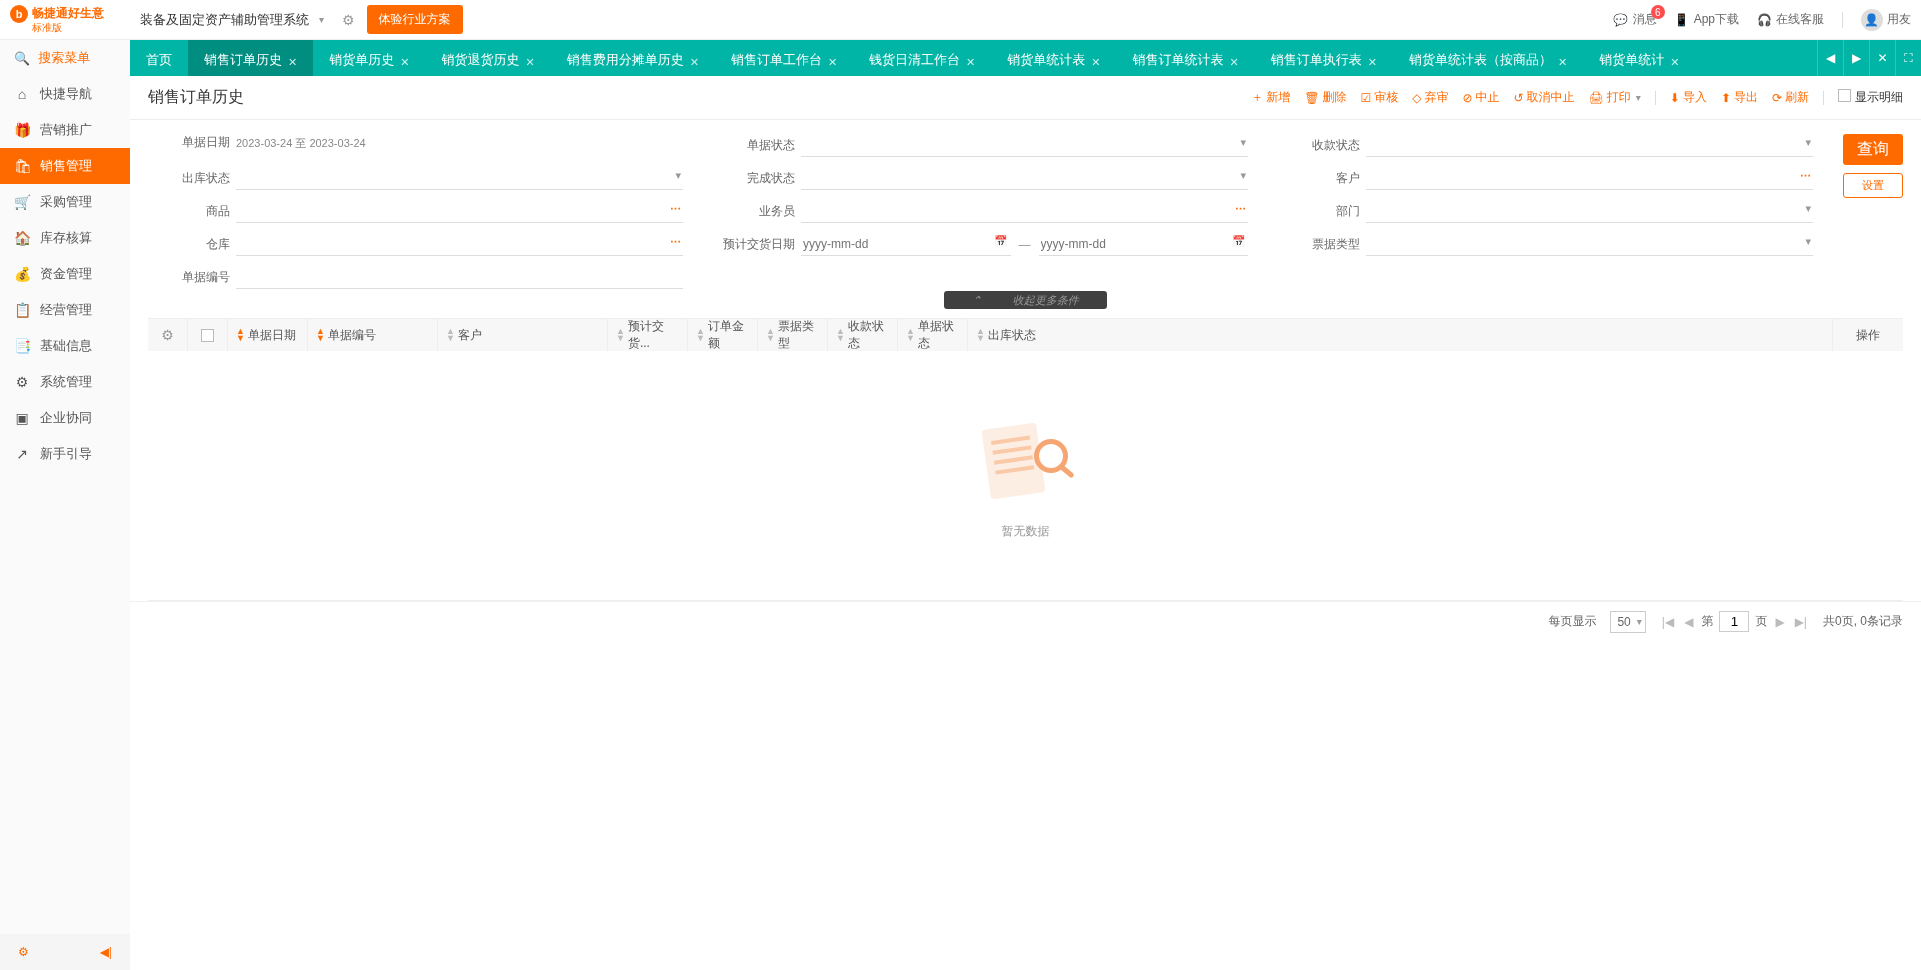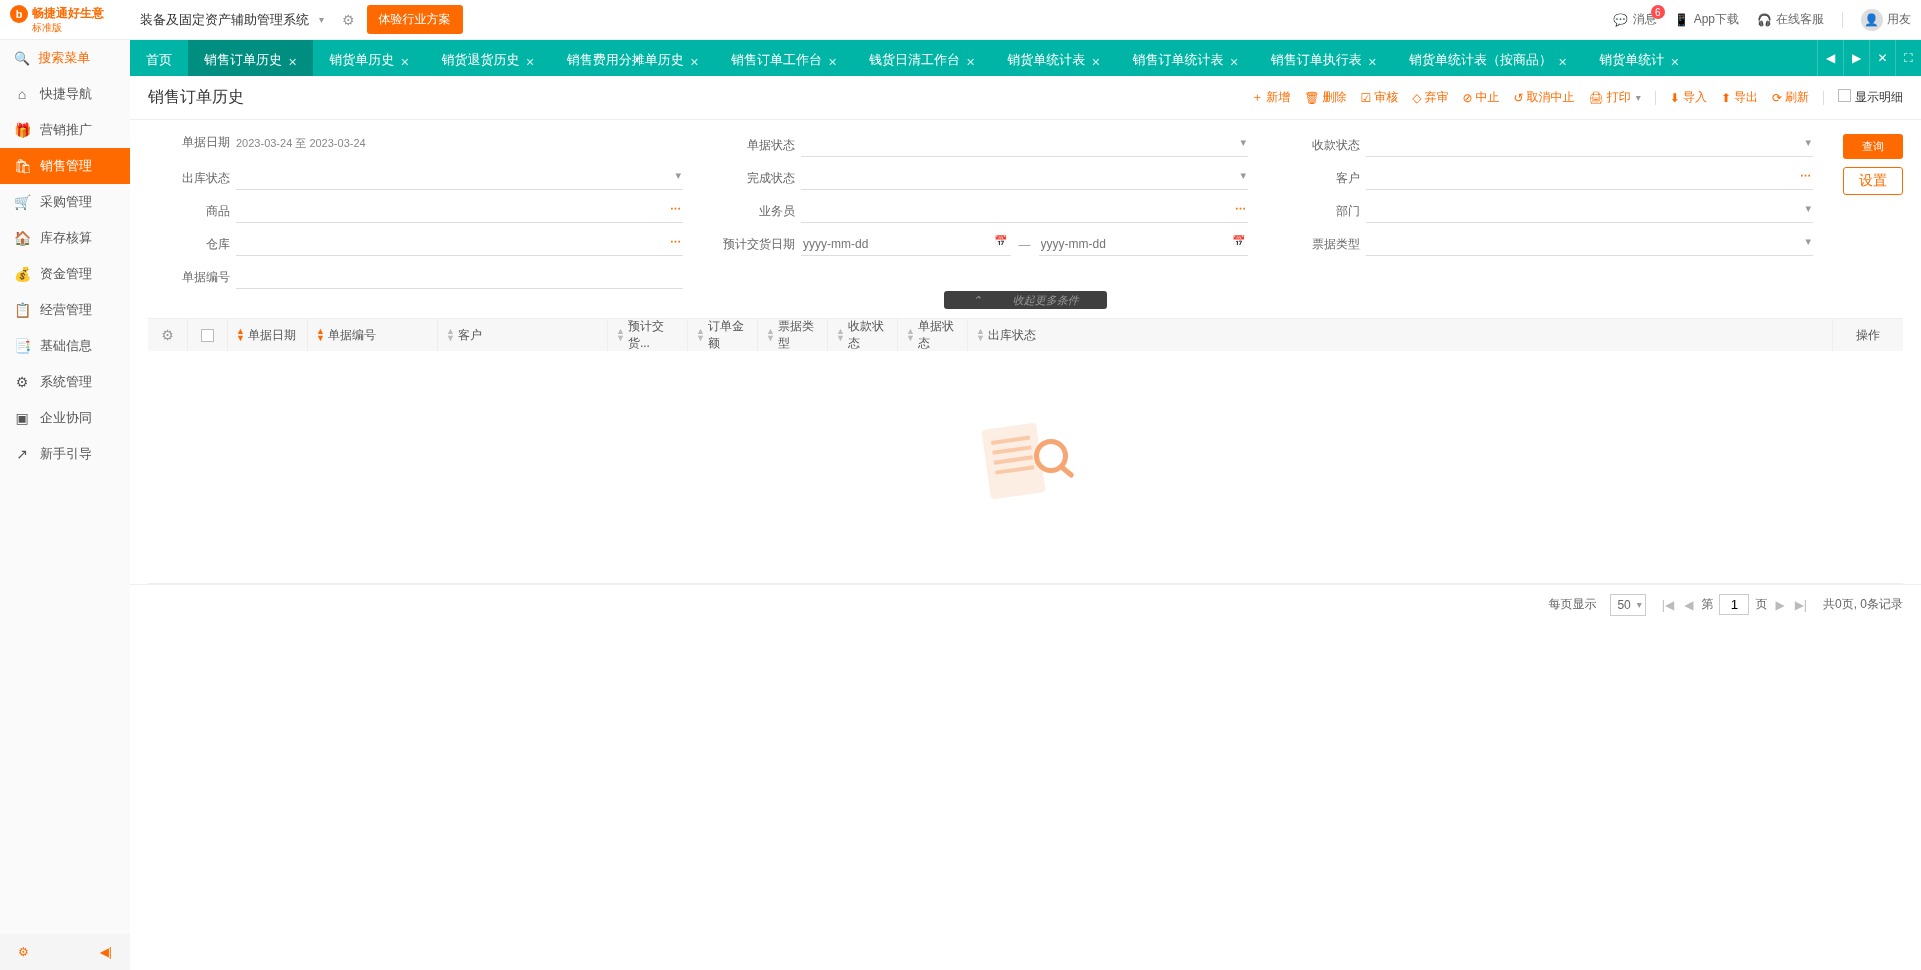"查询" .btn-query { font-size: 11px -> 16px }
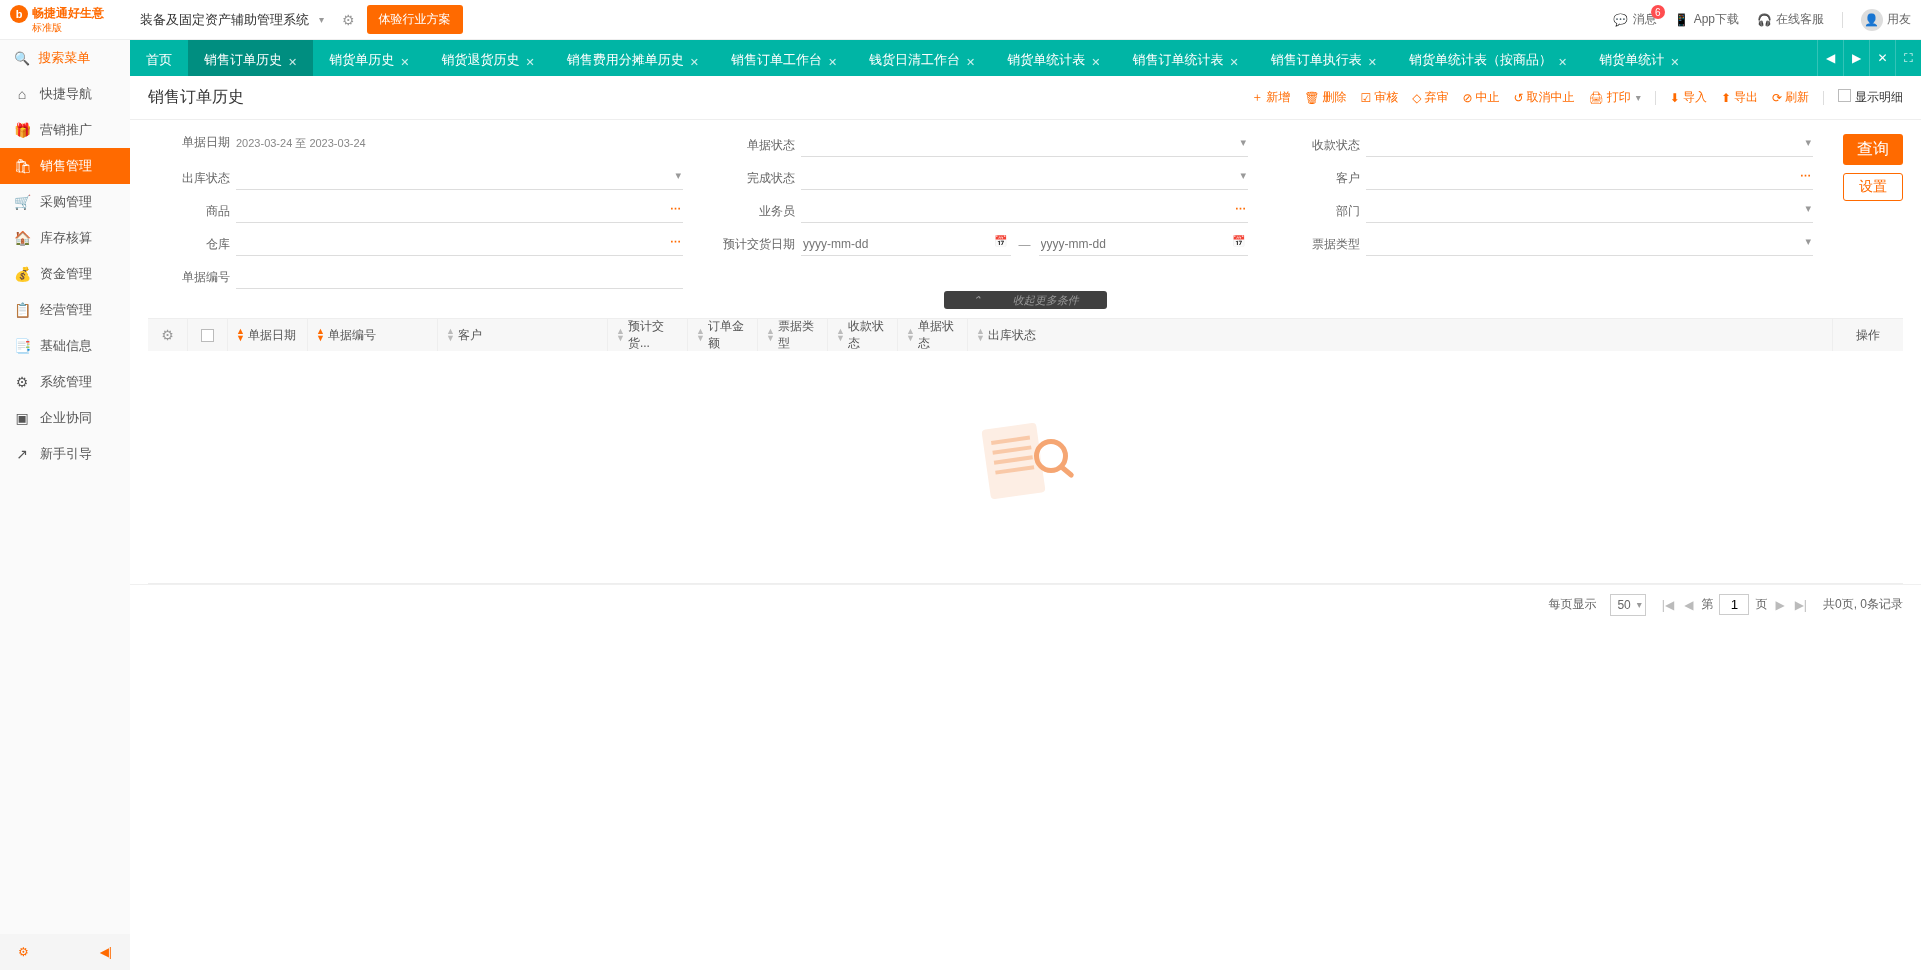"设置" .btn-set { font-size: 14px -> 11px }
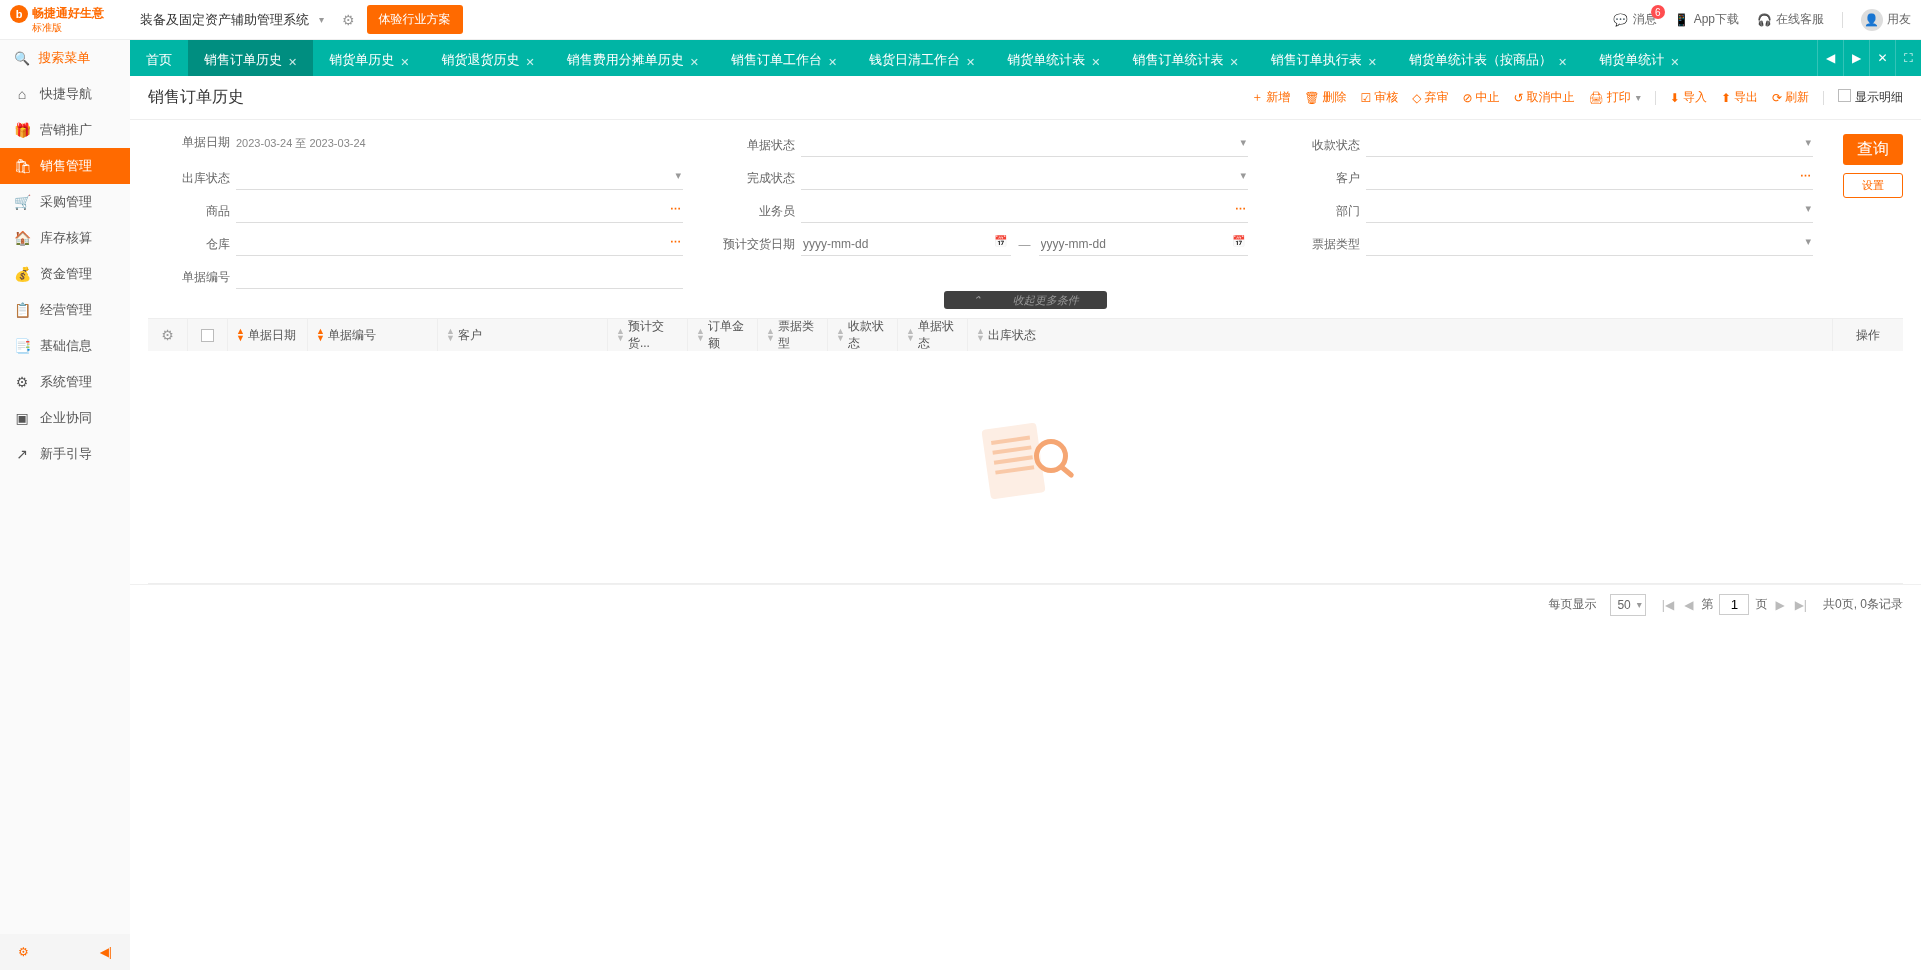"暂无数据" div { html: none -> <div>暂无数据</div> }
